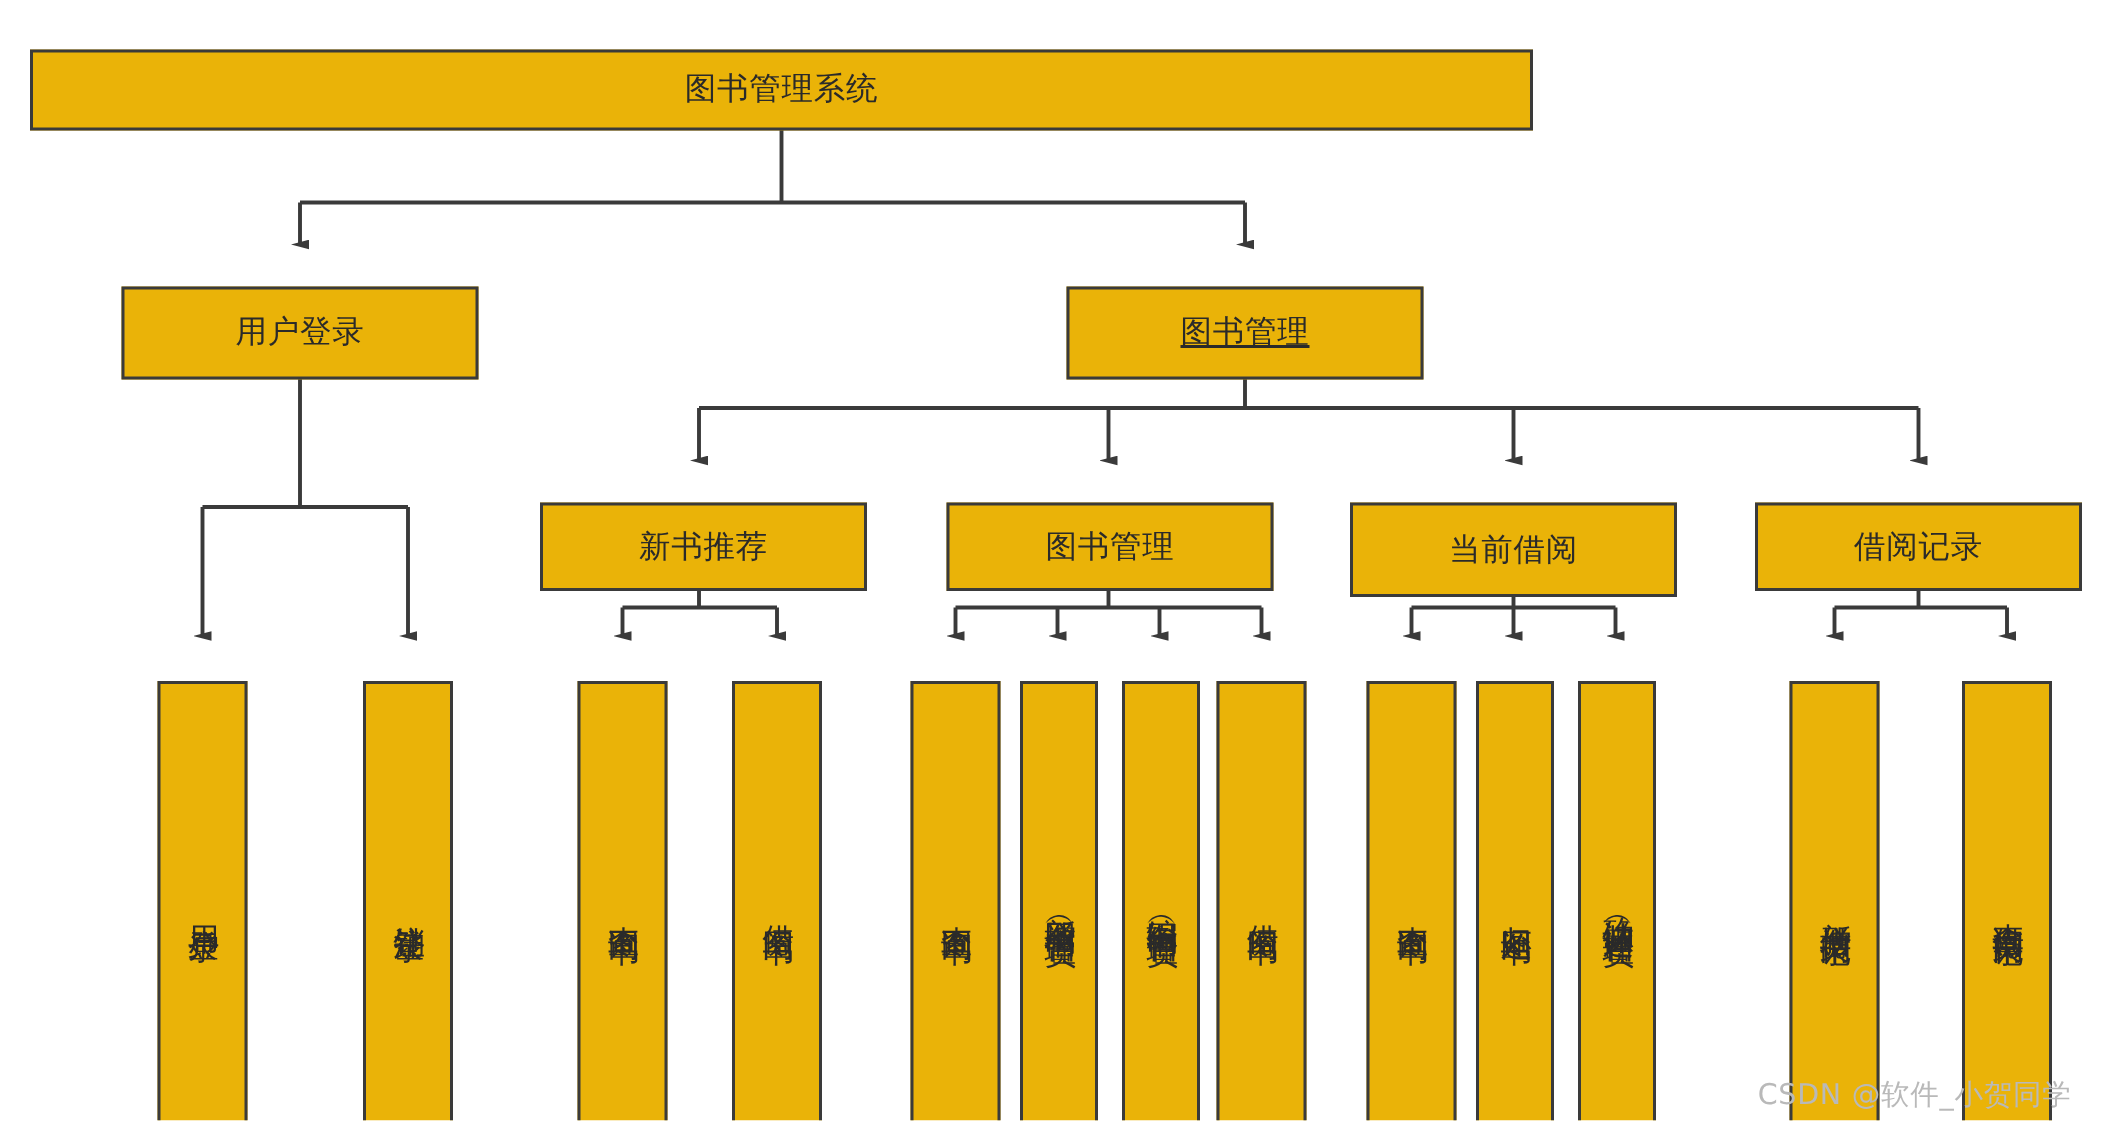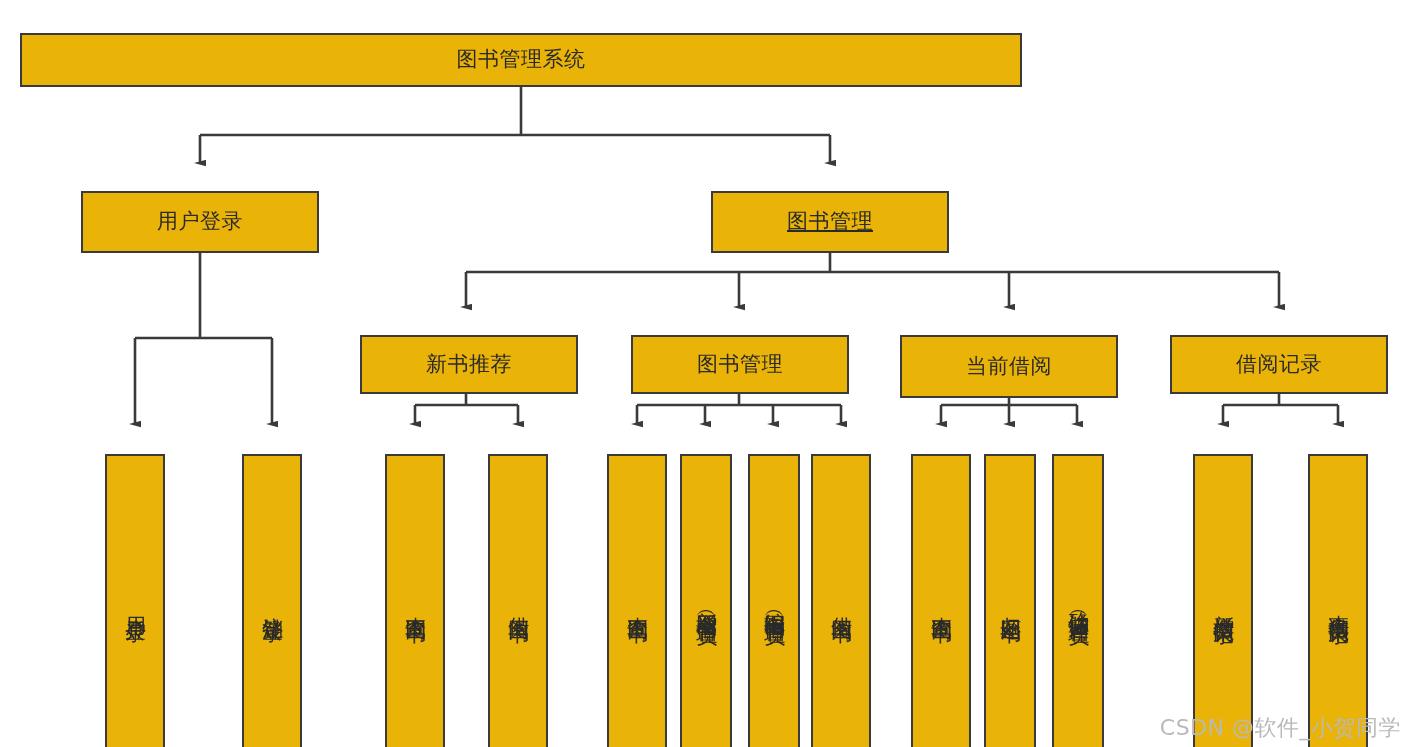"CSDN @软件_小贺同学" #watermark { font-size: 22px -> 19px; right: 4px -> 24px }
